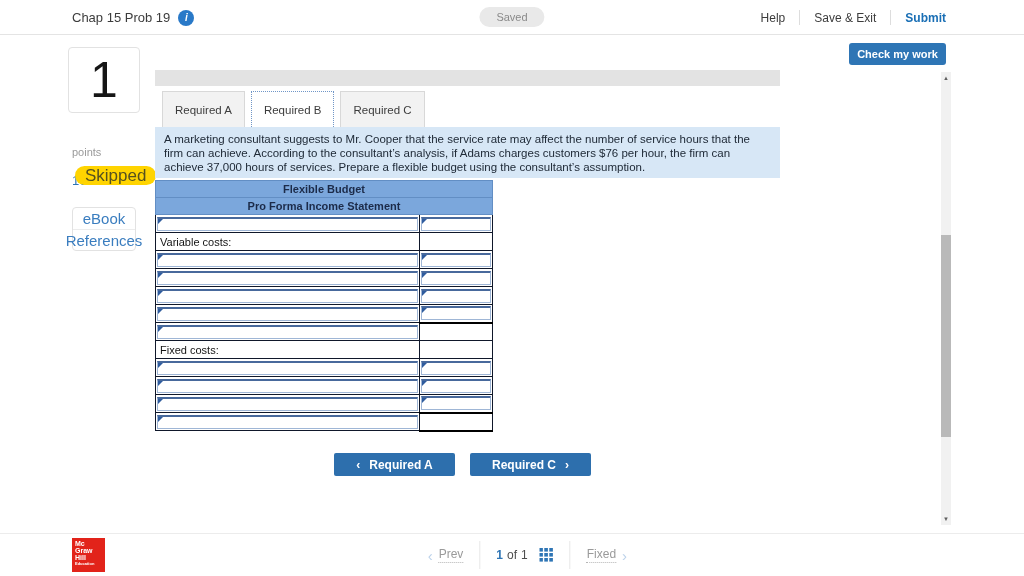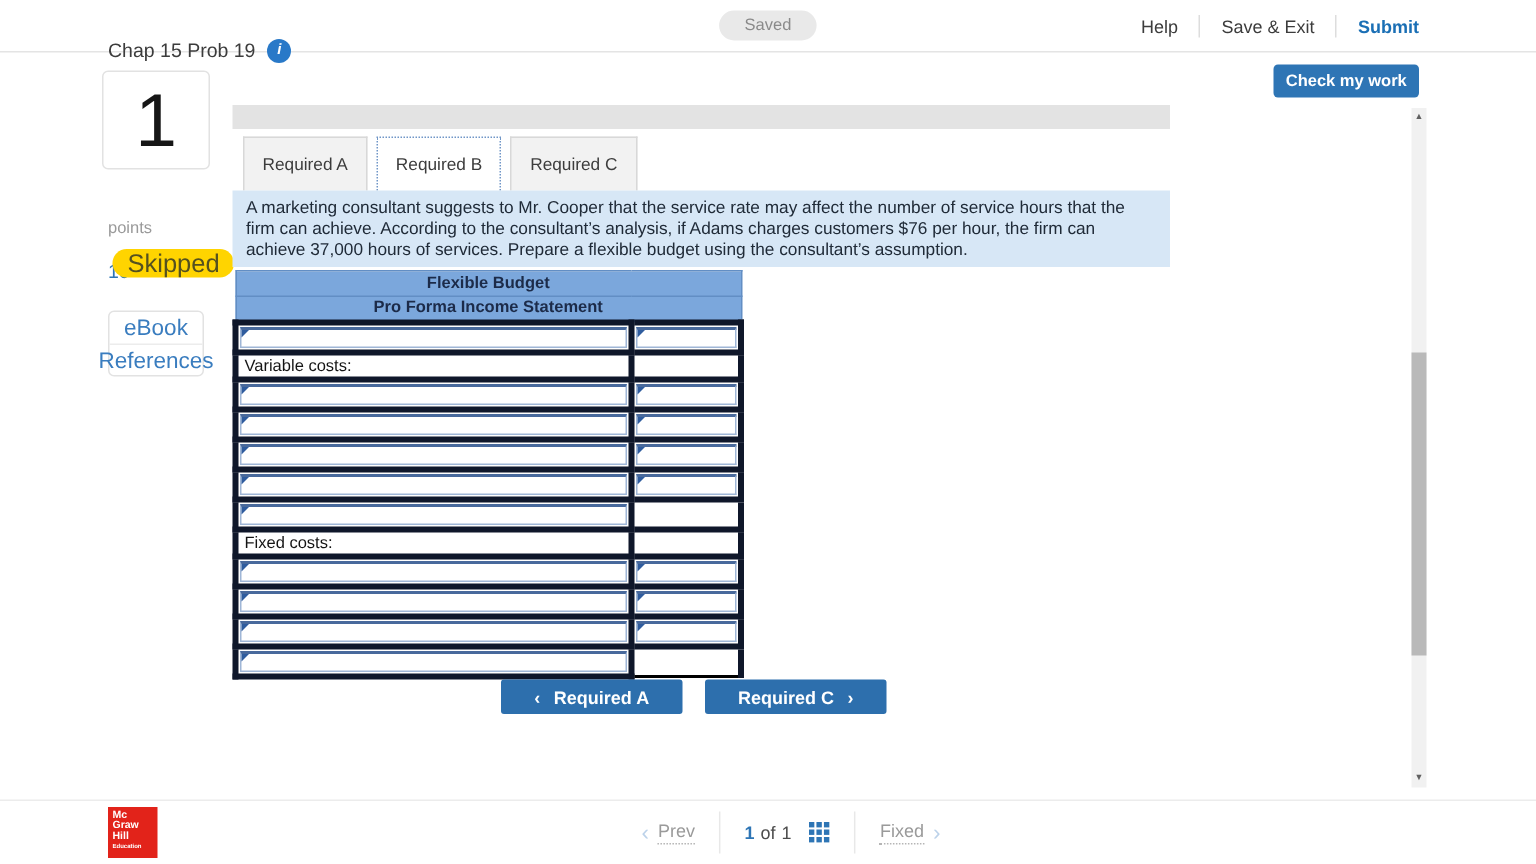"Chap 15 Prob 19" .topbar-title-wrap { margin-top: 16px -> none }
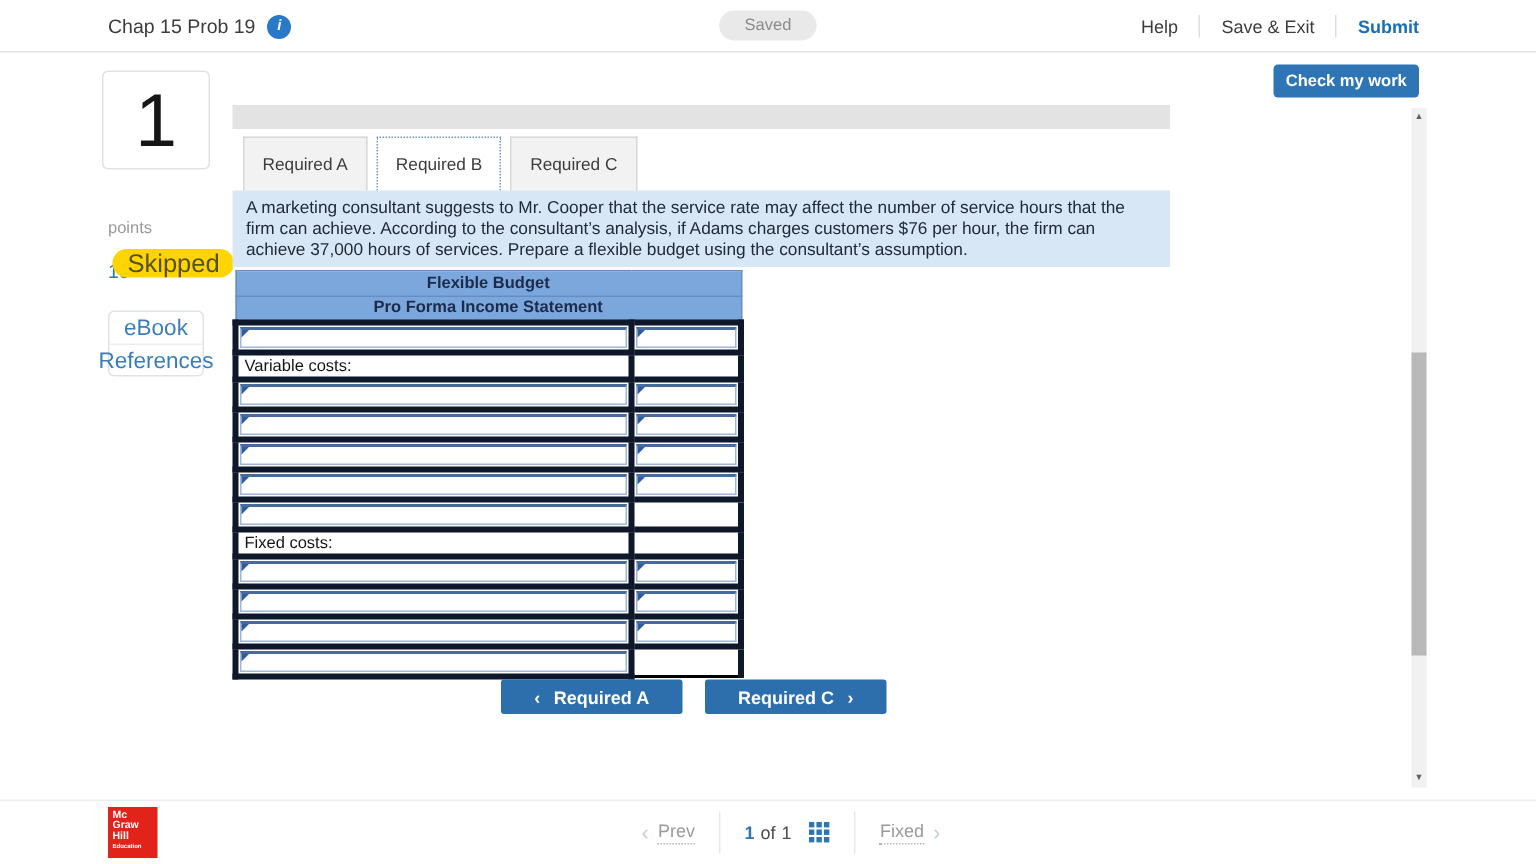"Variable costs:" .ws tr.body td { border: 4px solid #0f172a -> 1px solid #0f172a }
